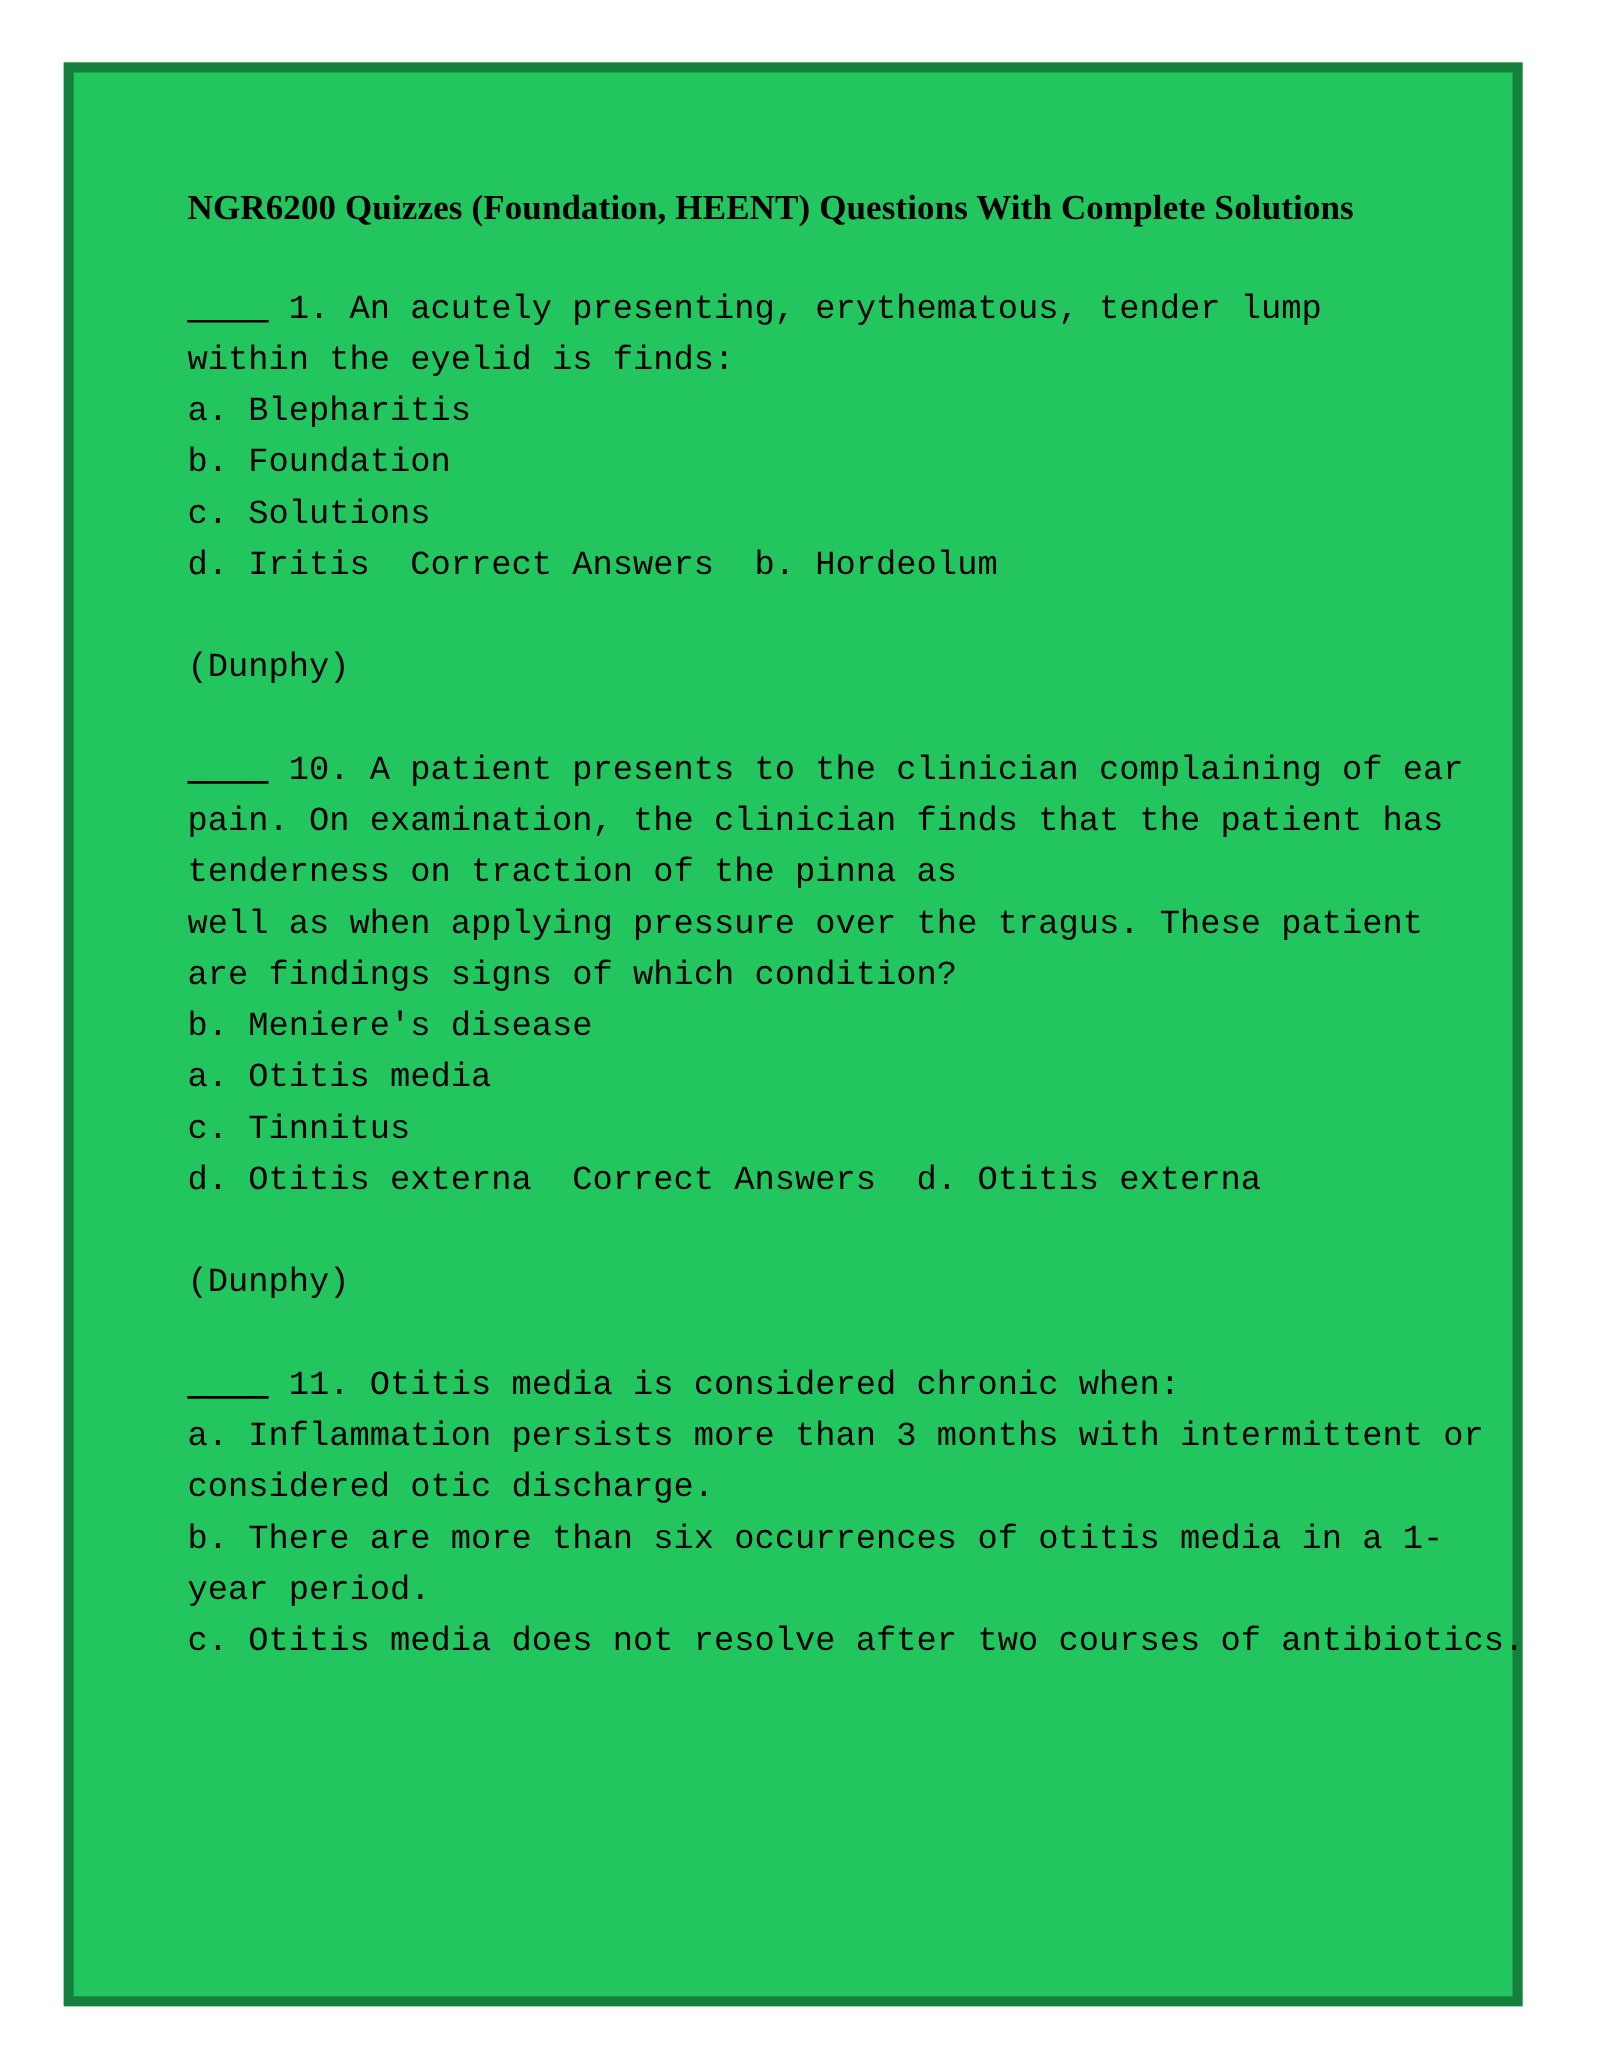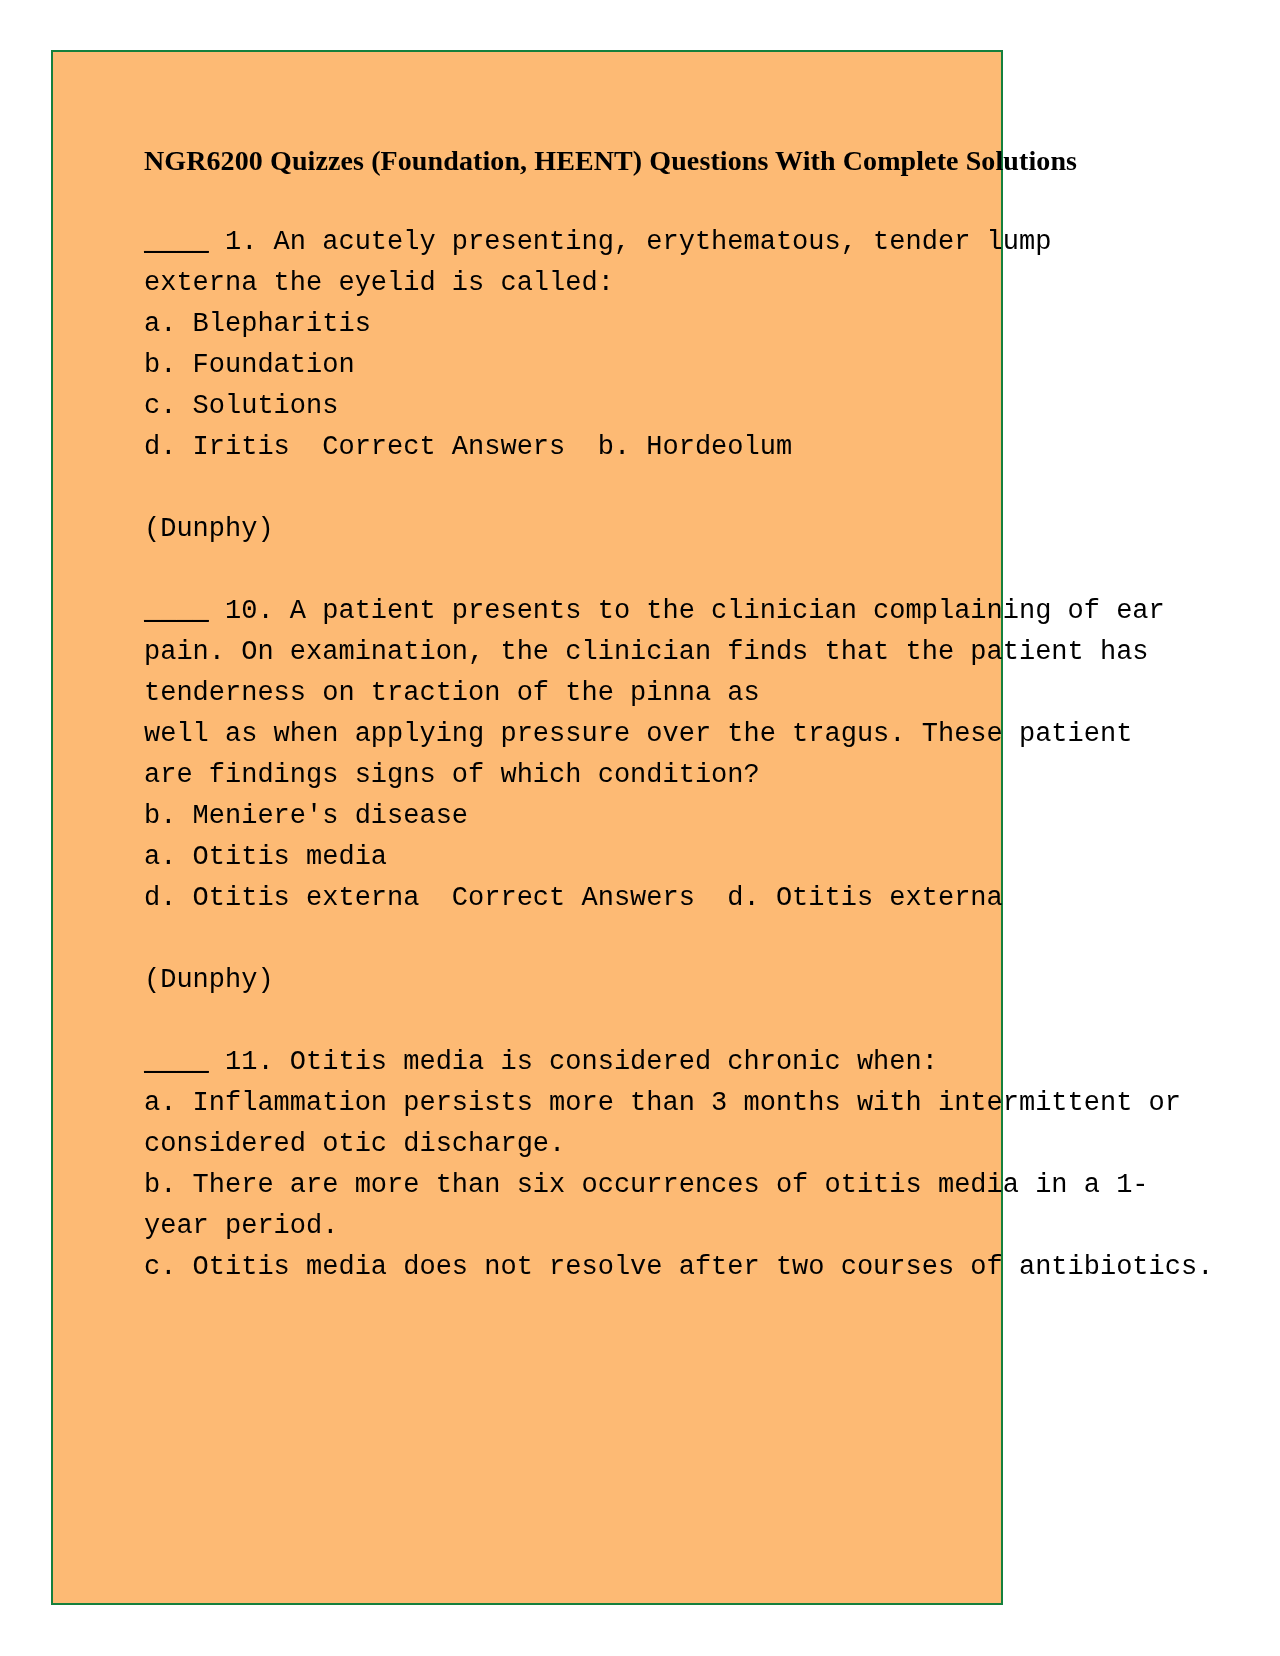"NGR6200 Quizzes (Foundation, HEENT)" .page { background: #fdba74 -> #22c55e; border: 2px solid #15803d -> 8px solid #15803d; width: 952px -> 1167px }
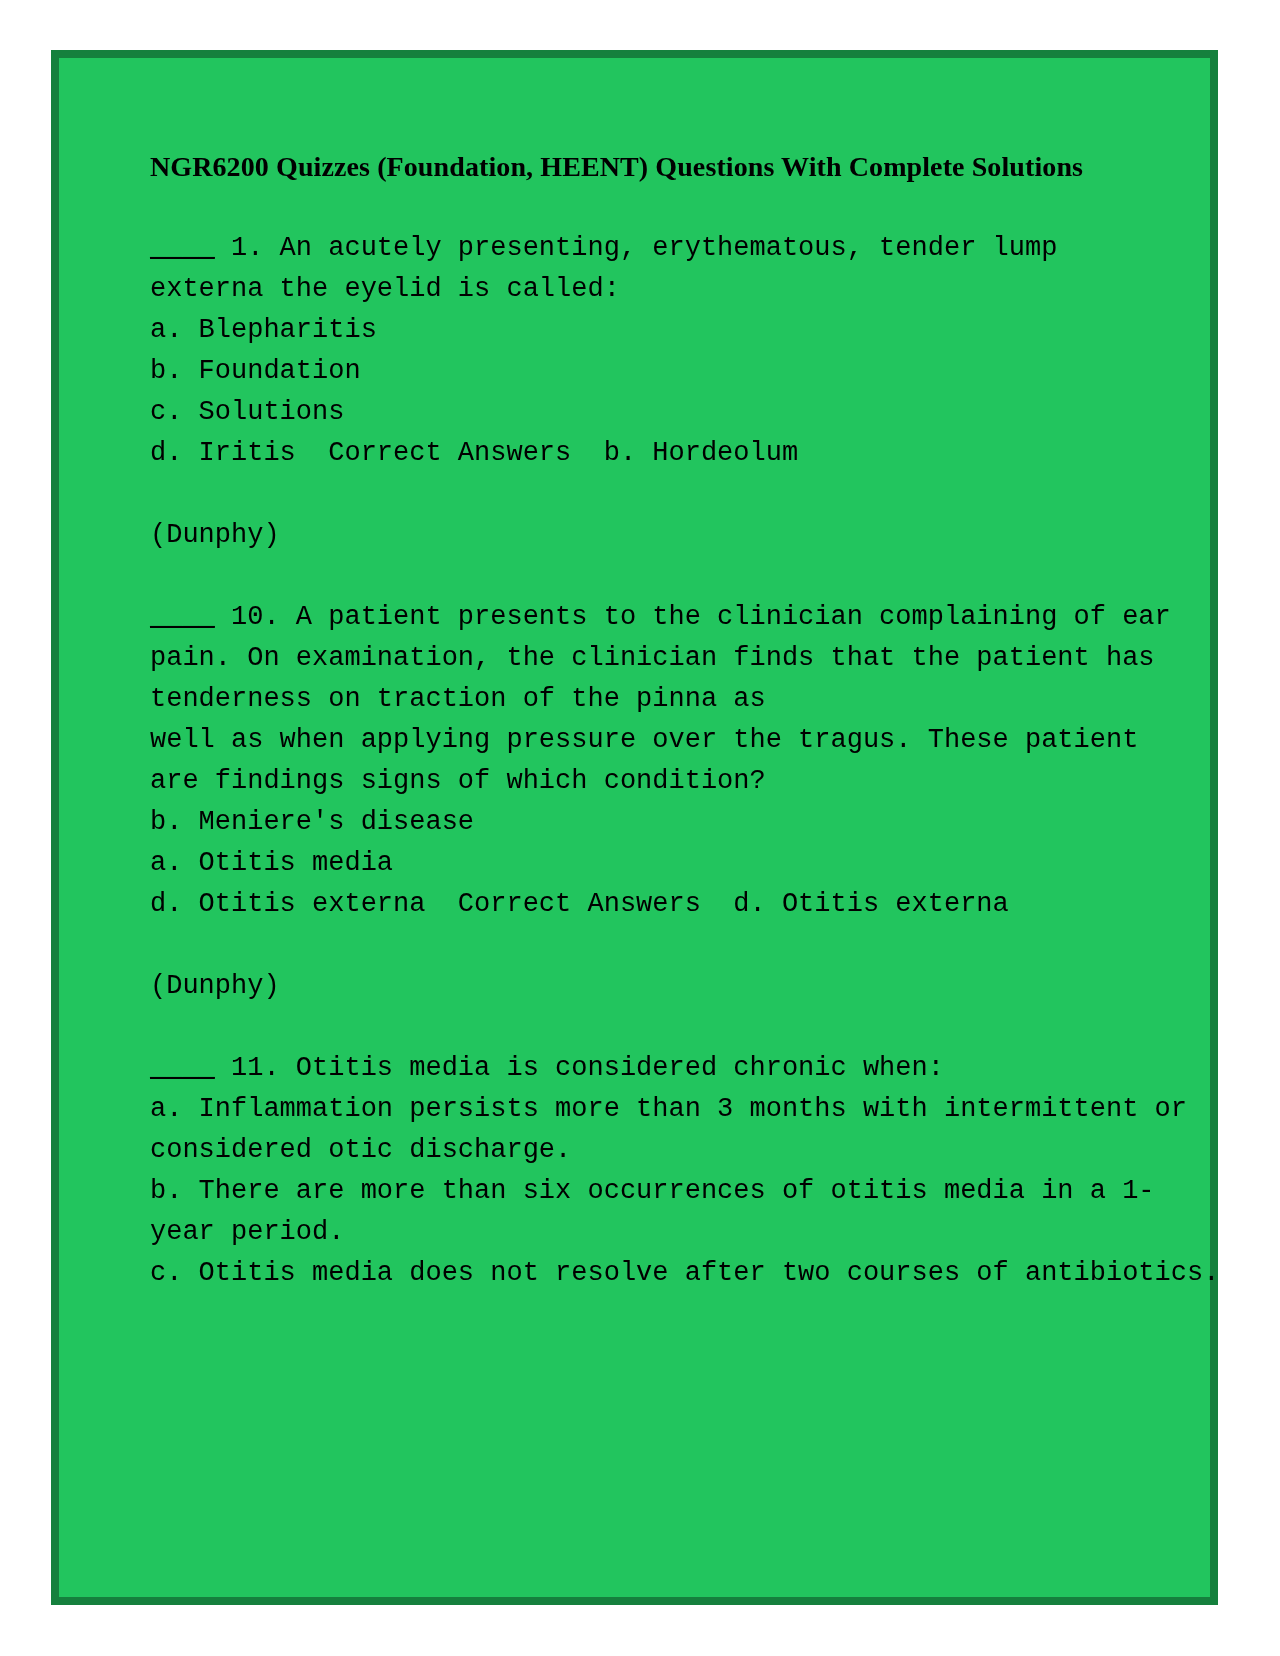"externa the eyelid is called:" p.line { text: externa the eyelid is called -> within the eyelid is finds }
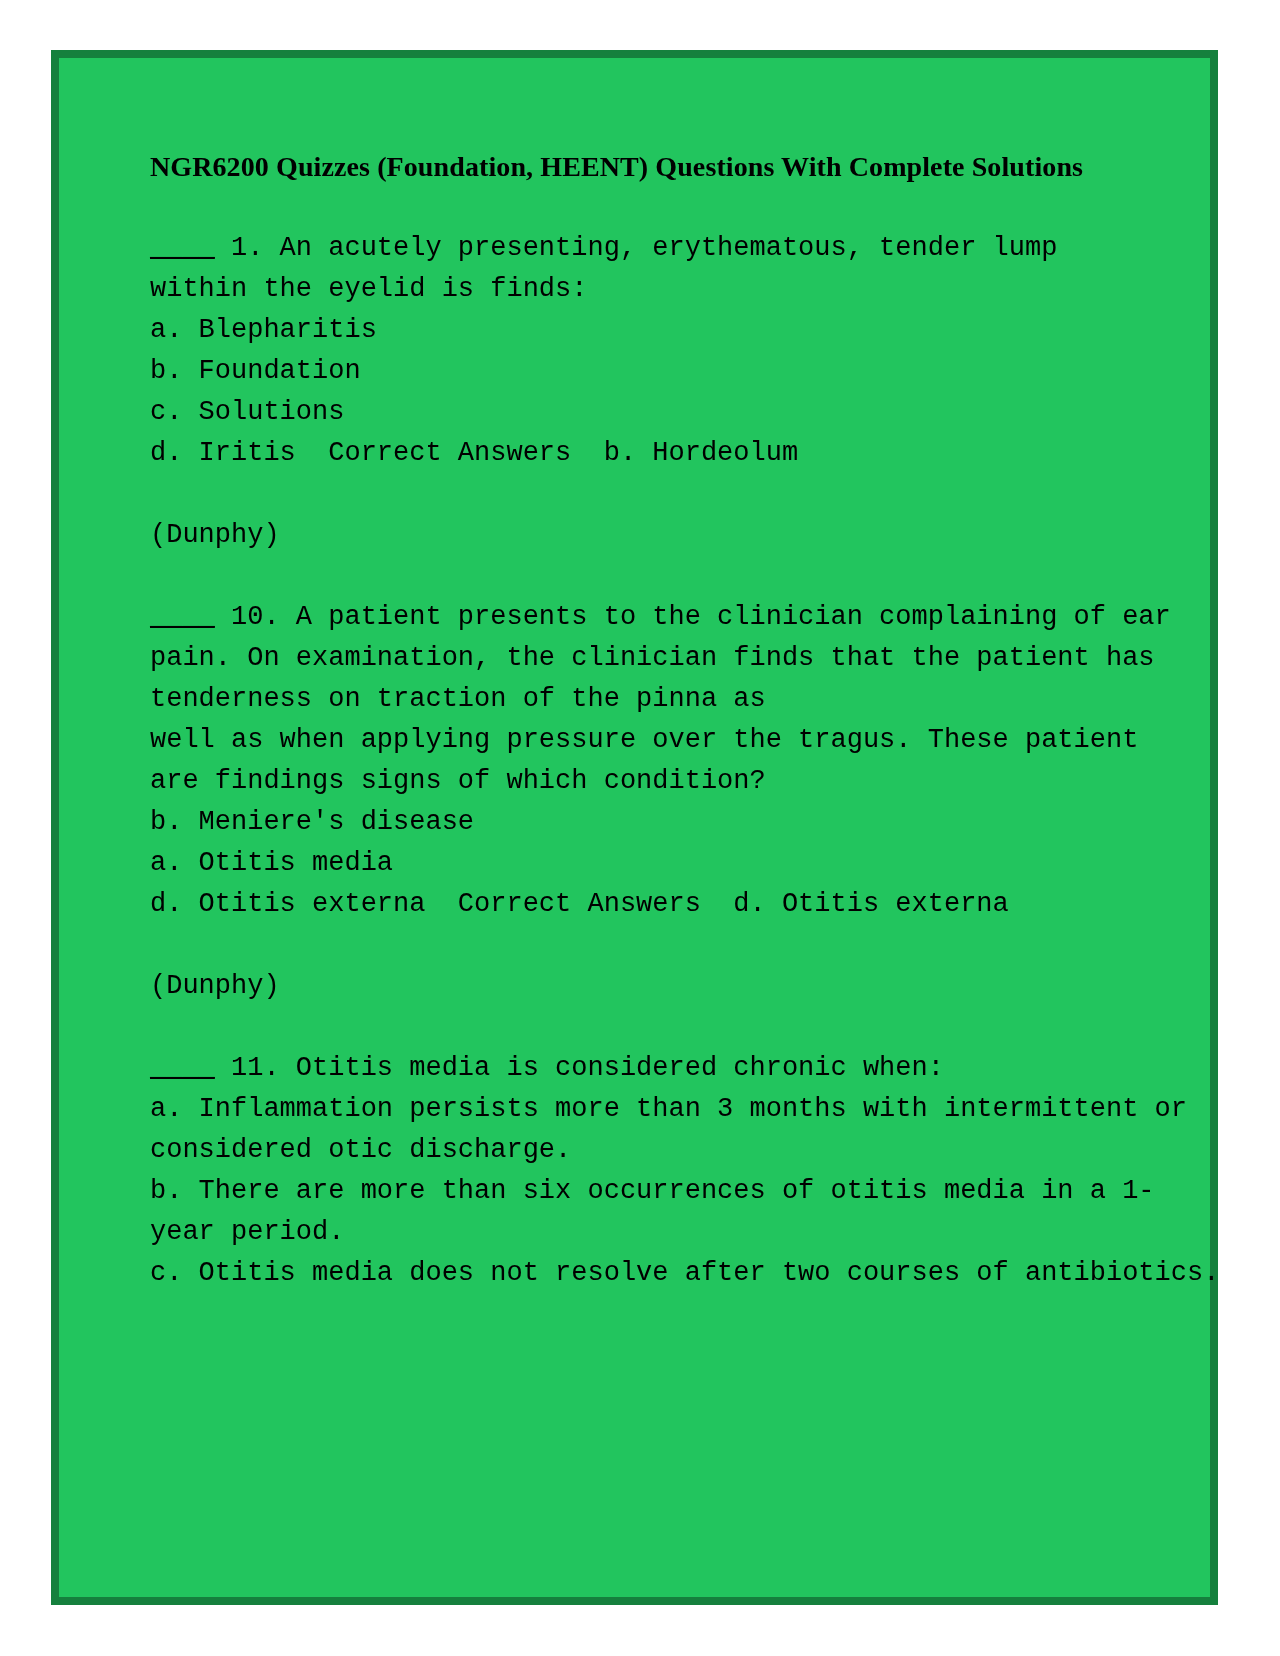"c. Tinnitus" p.line { html: none -> <p>c. Tinnitus</p> }
